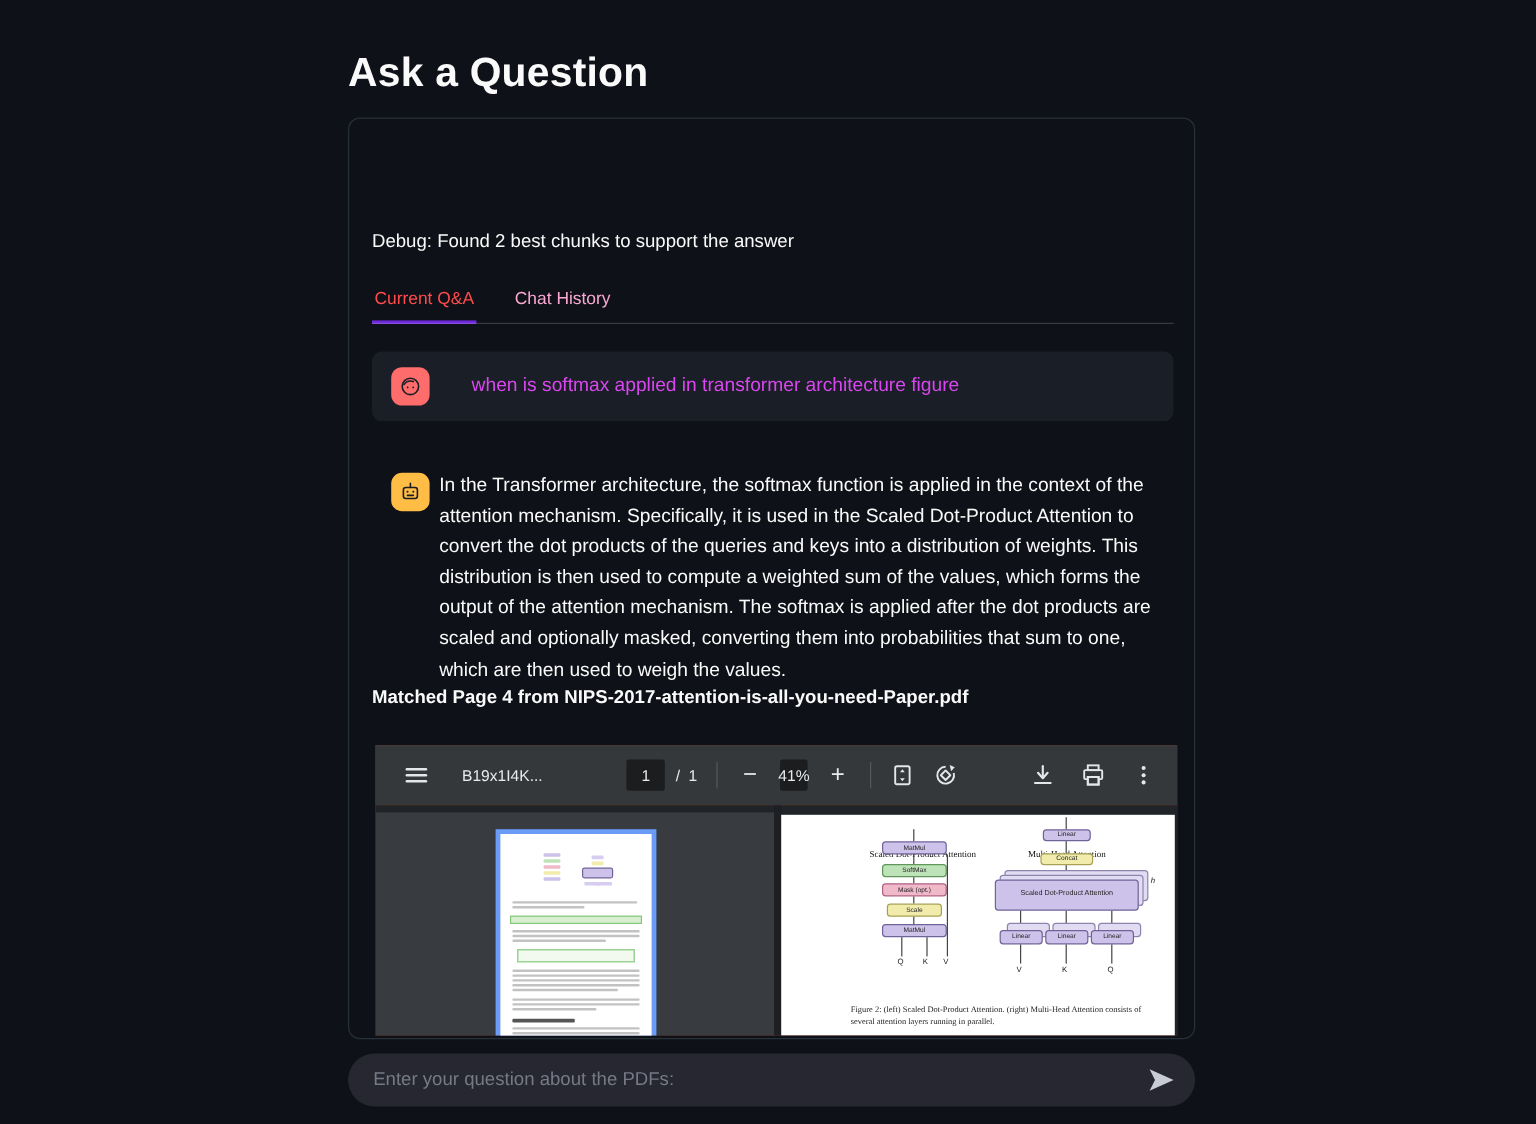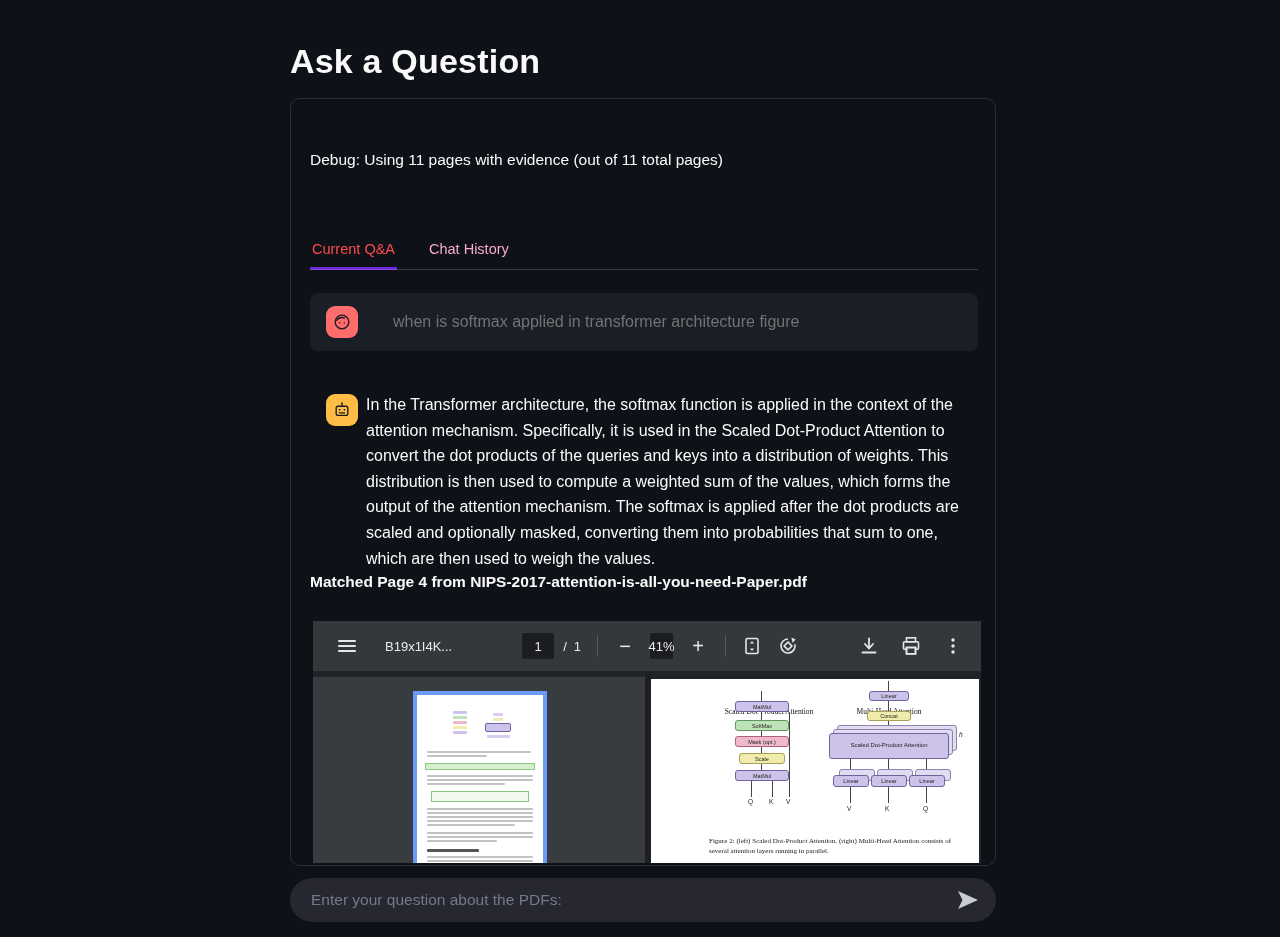"Debug: Using 11 pages with" div.debug-line { html: <div>Debug: Using 11 pages with evidence (out of 11 total pages)</div> -> none }
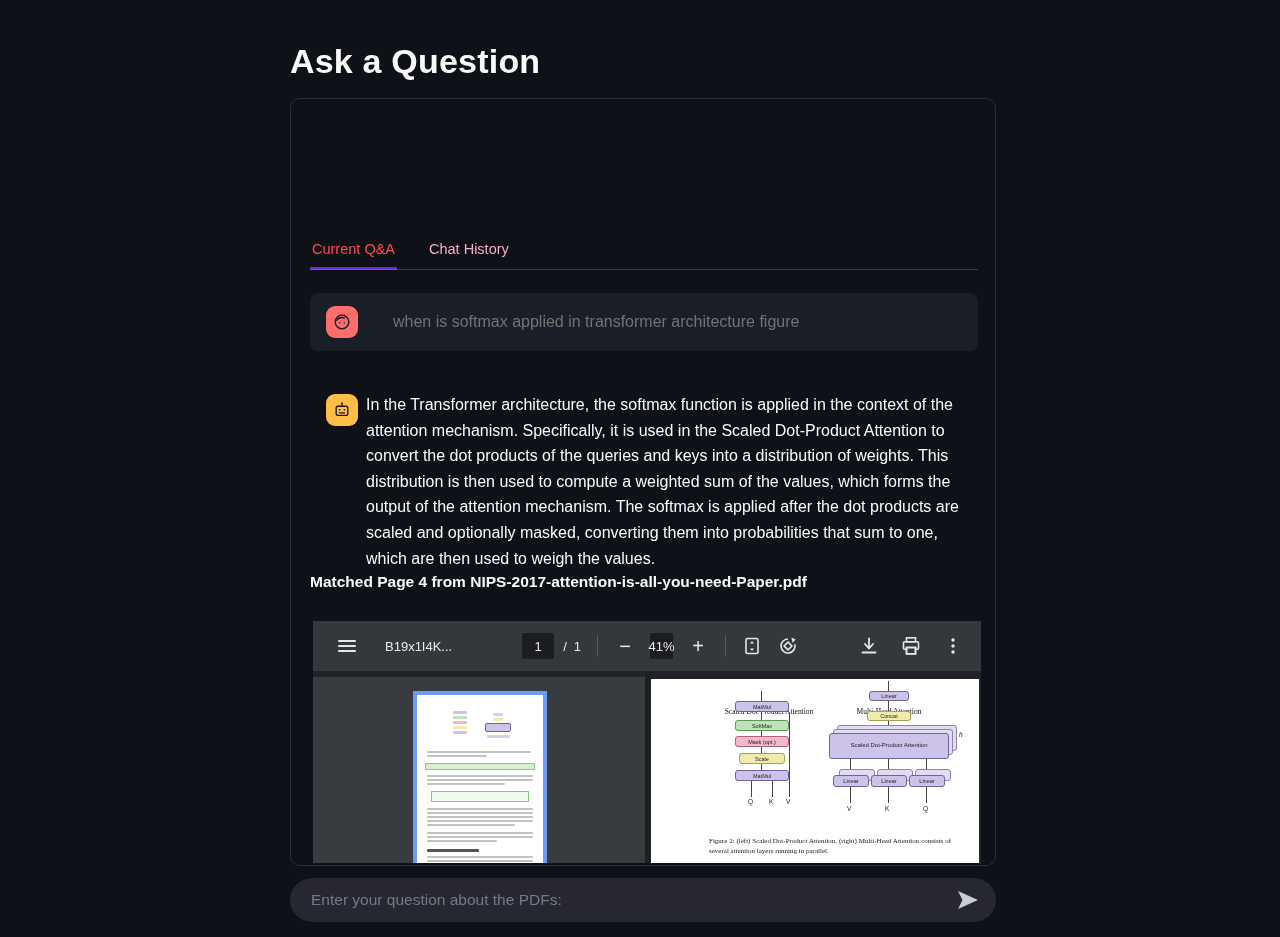"Debug: Found 2 best chunks" div.debug-line { html: none -> <div>Debug: Found 2 best chunks to support the answer</div> }
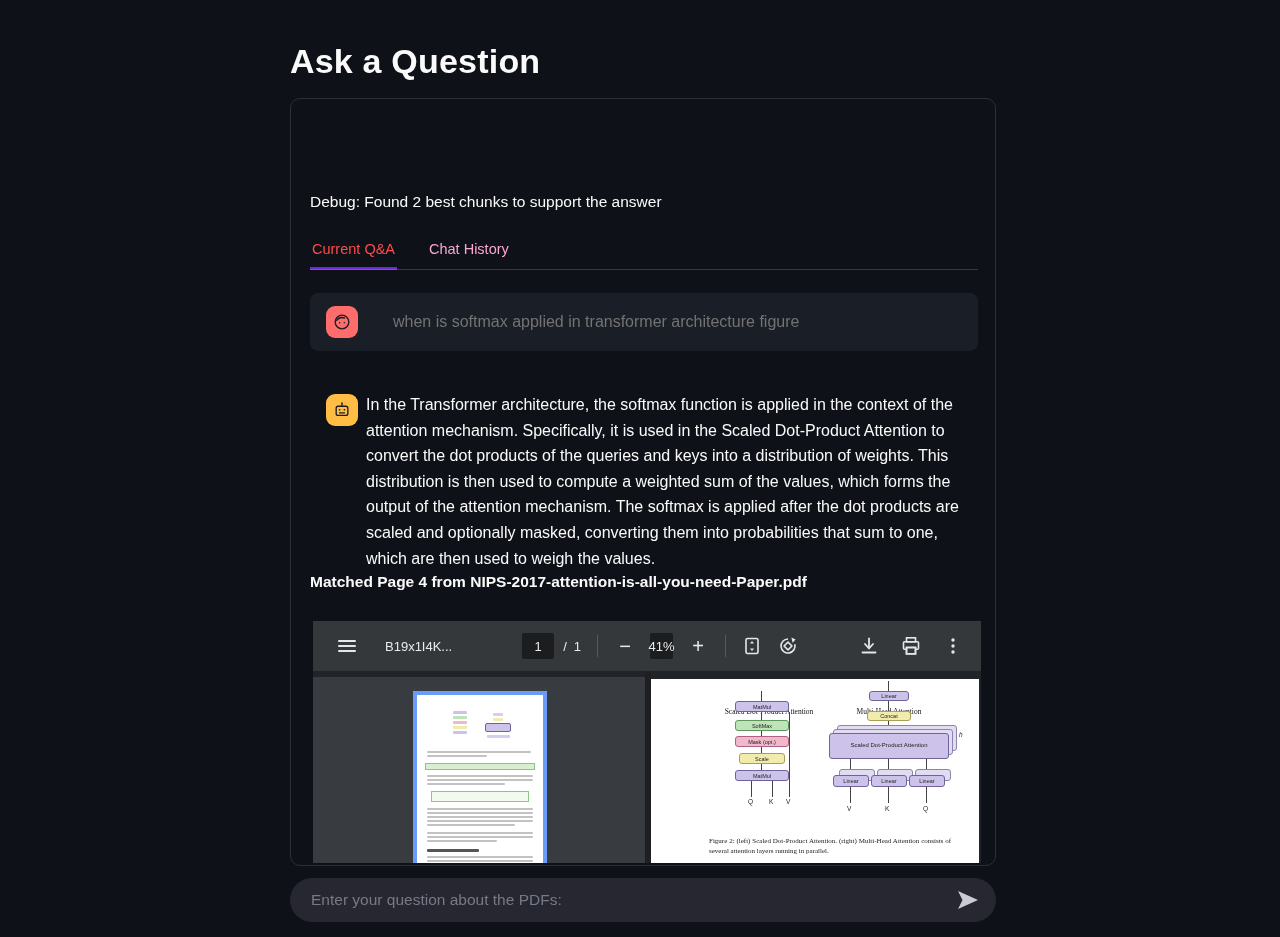"when is softmax applied in" .user-text { color: #737373 -> #d946ef }
